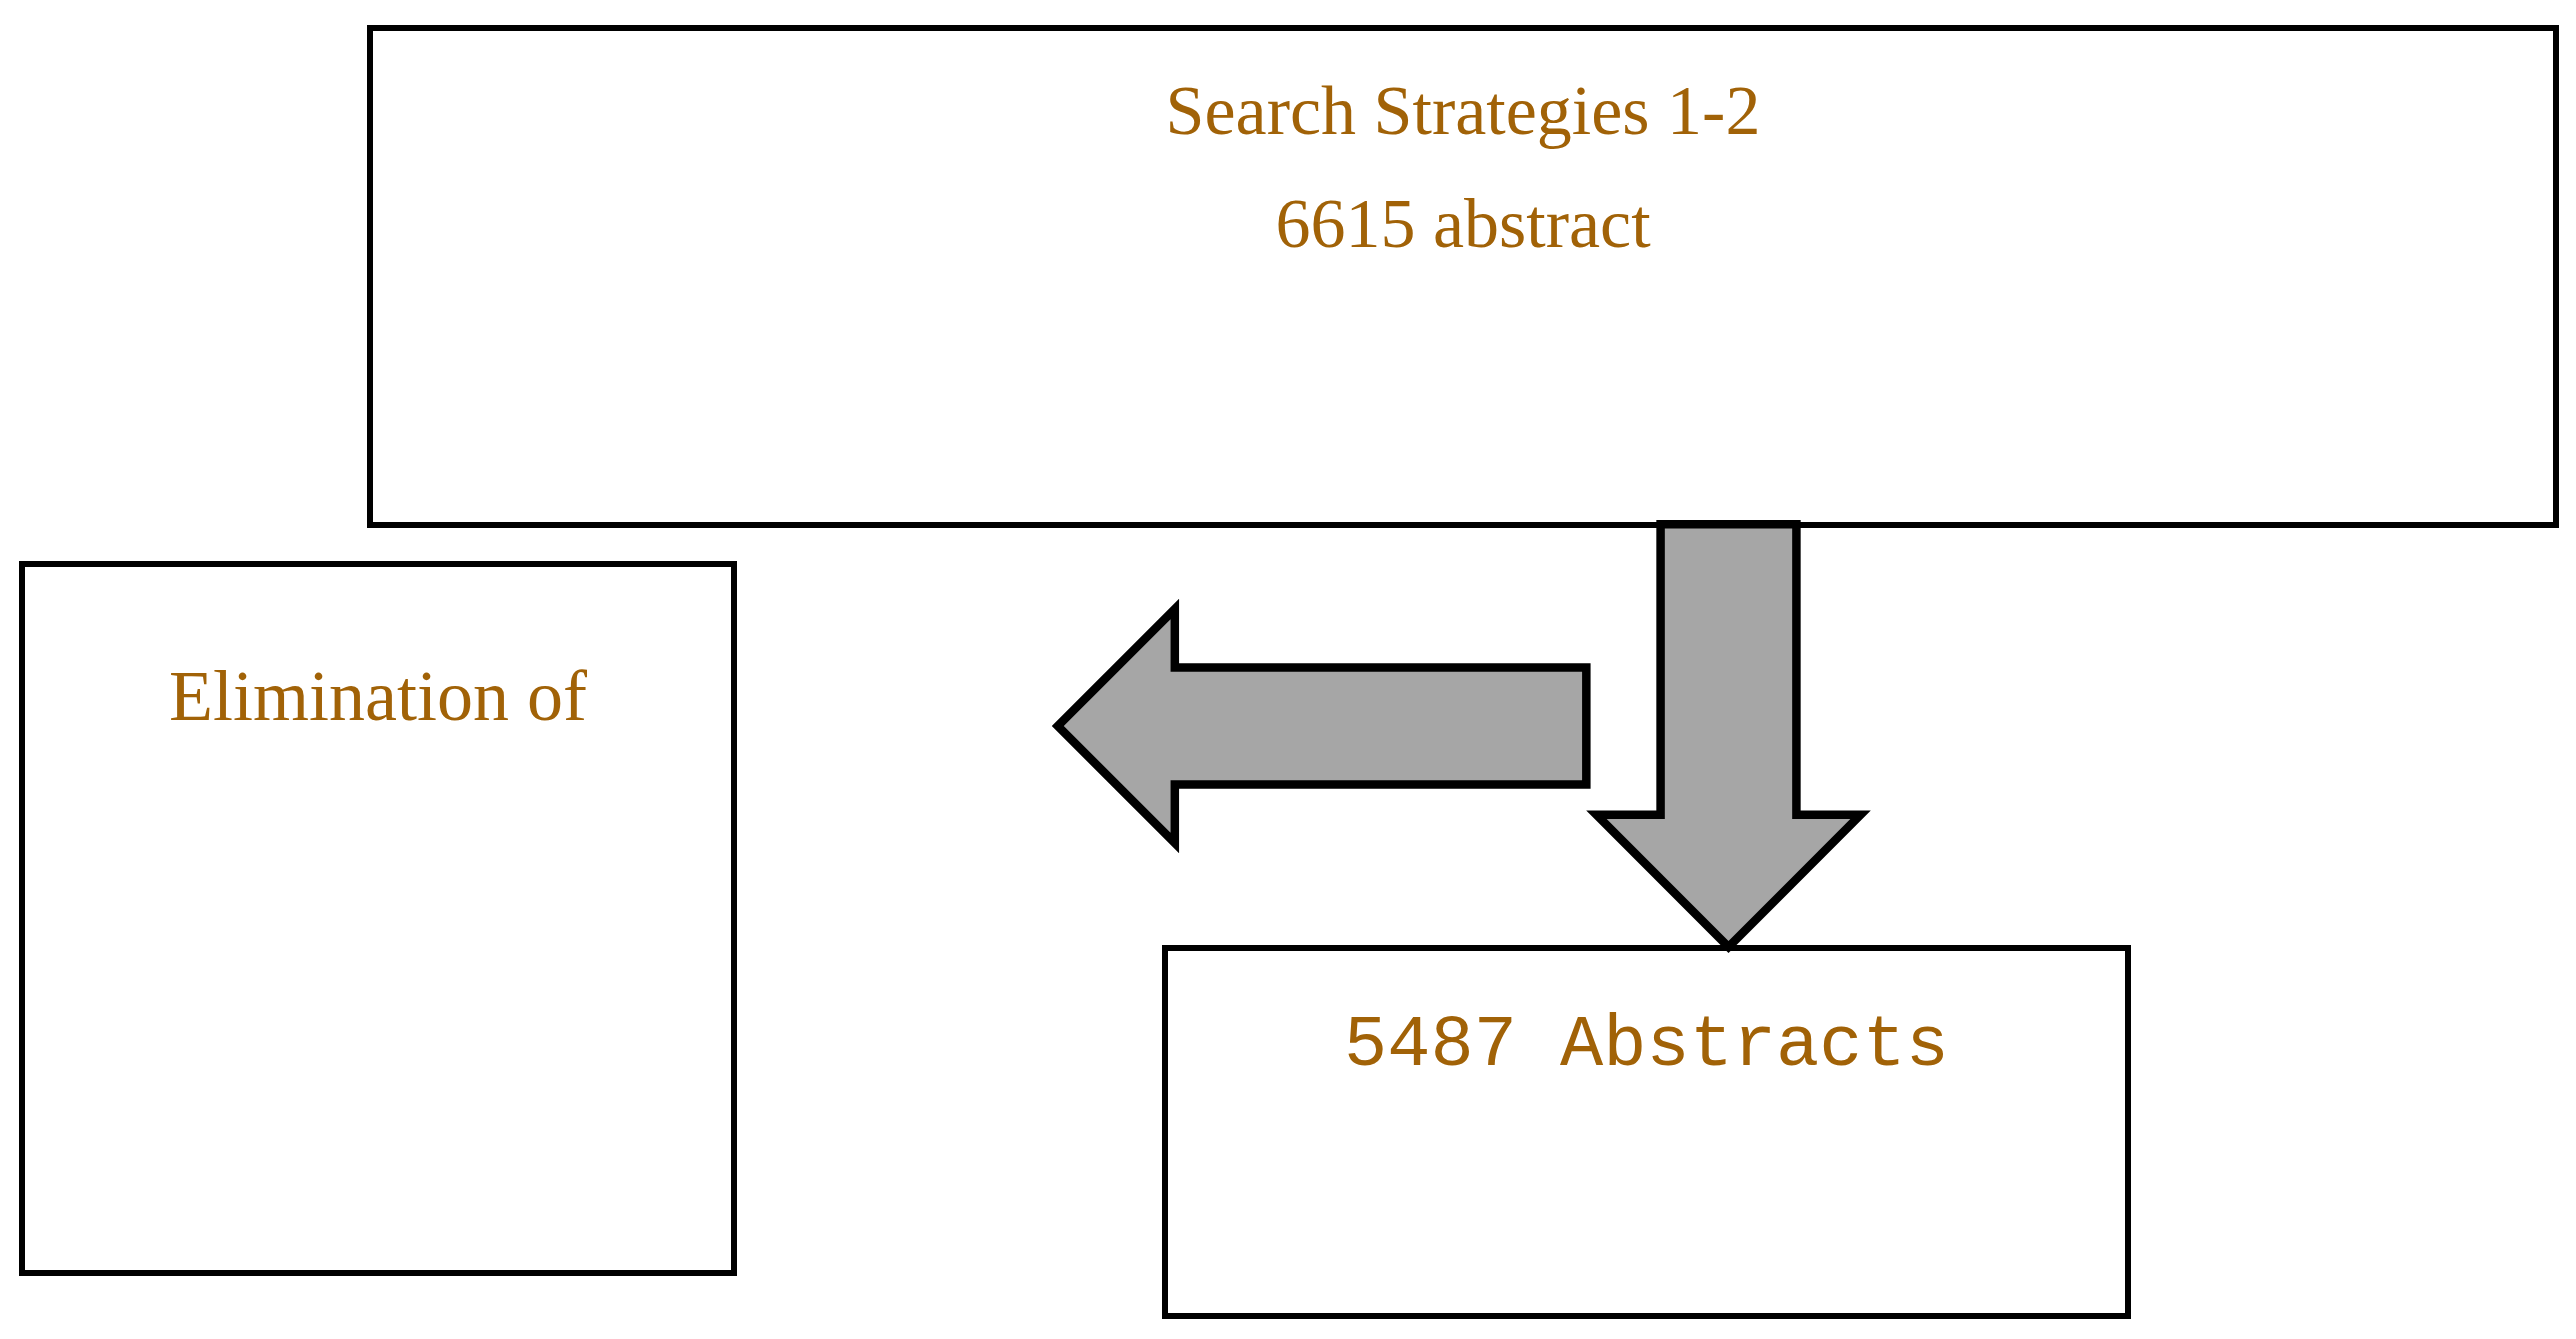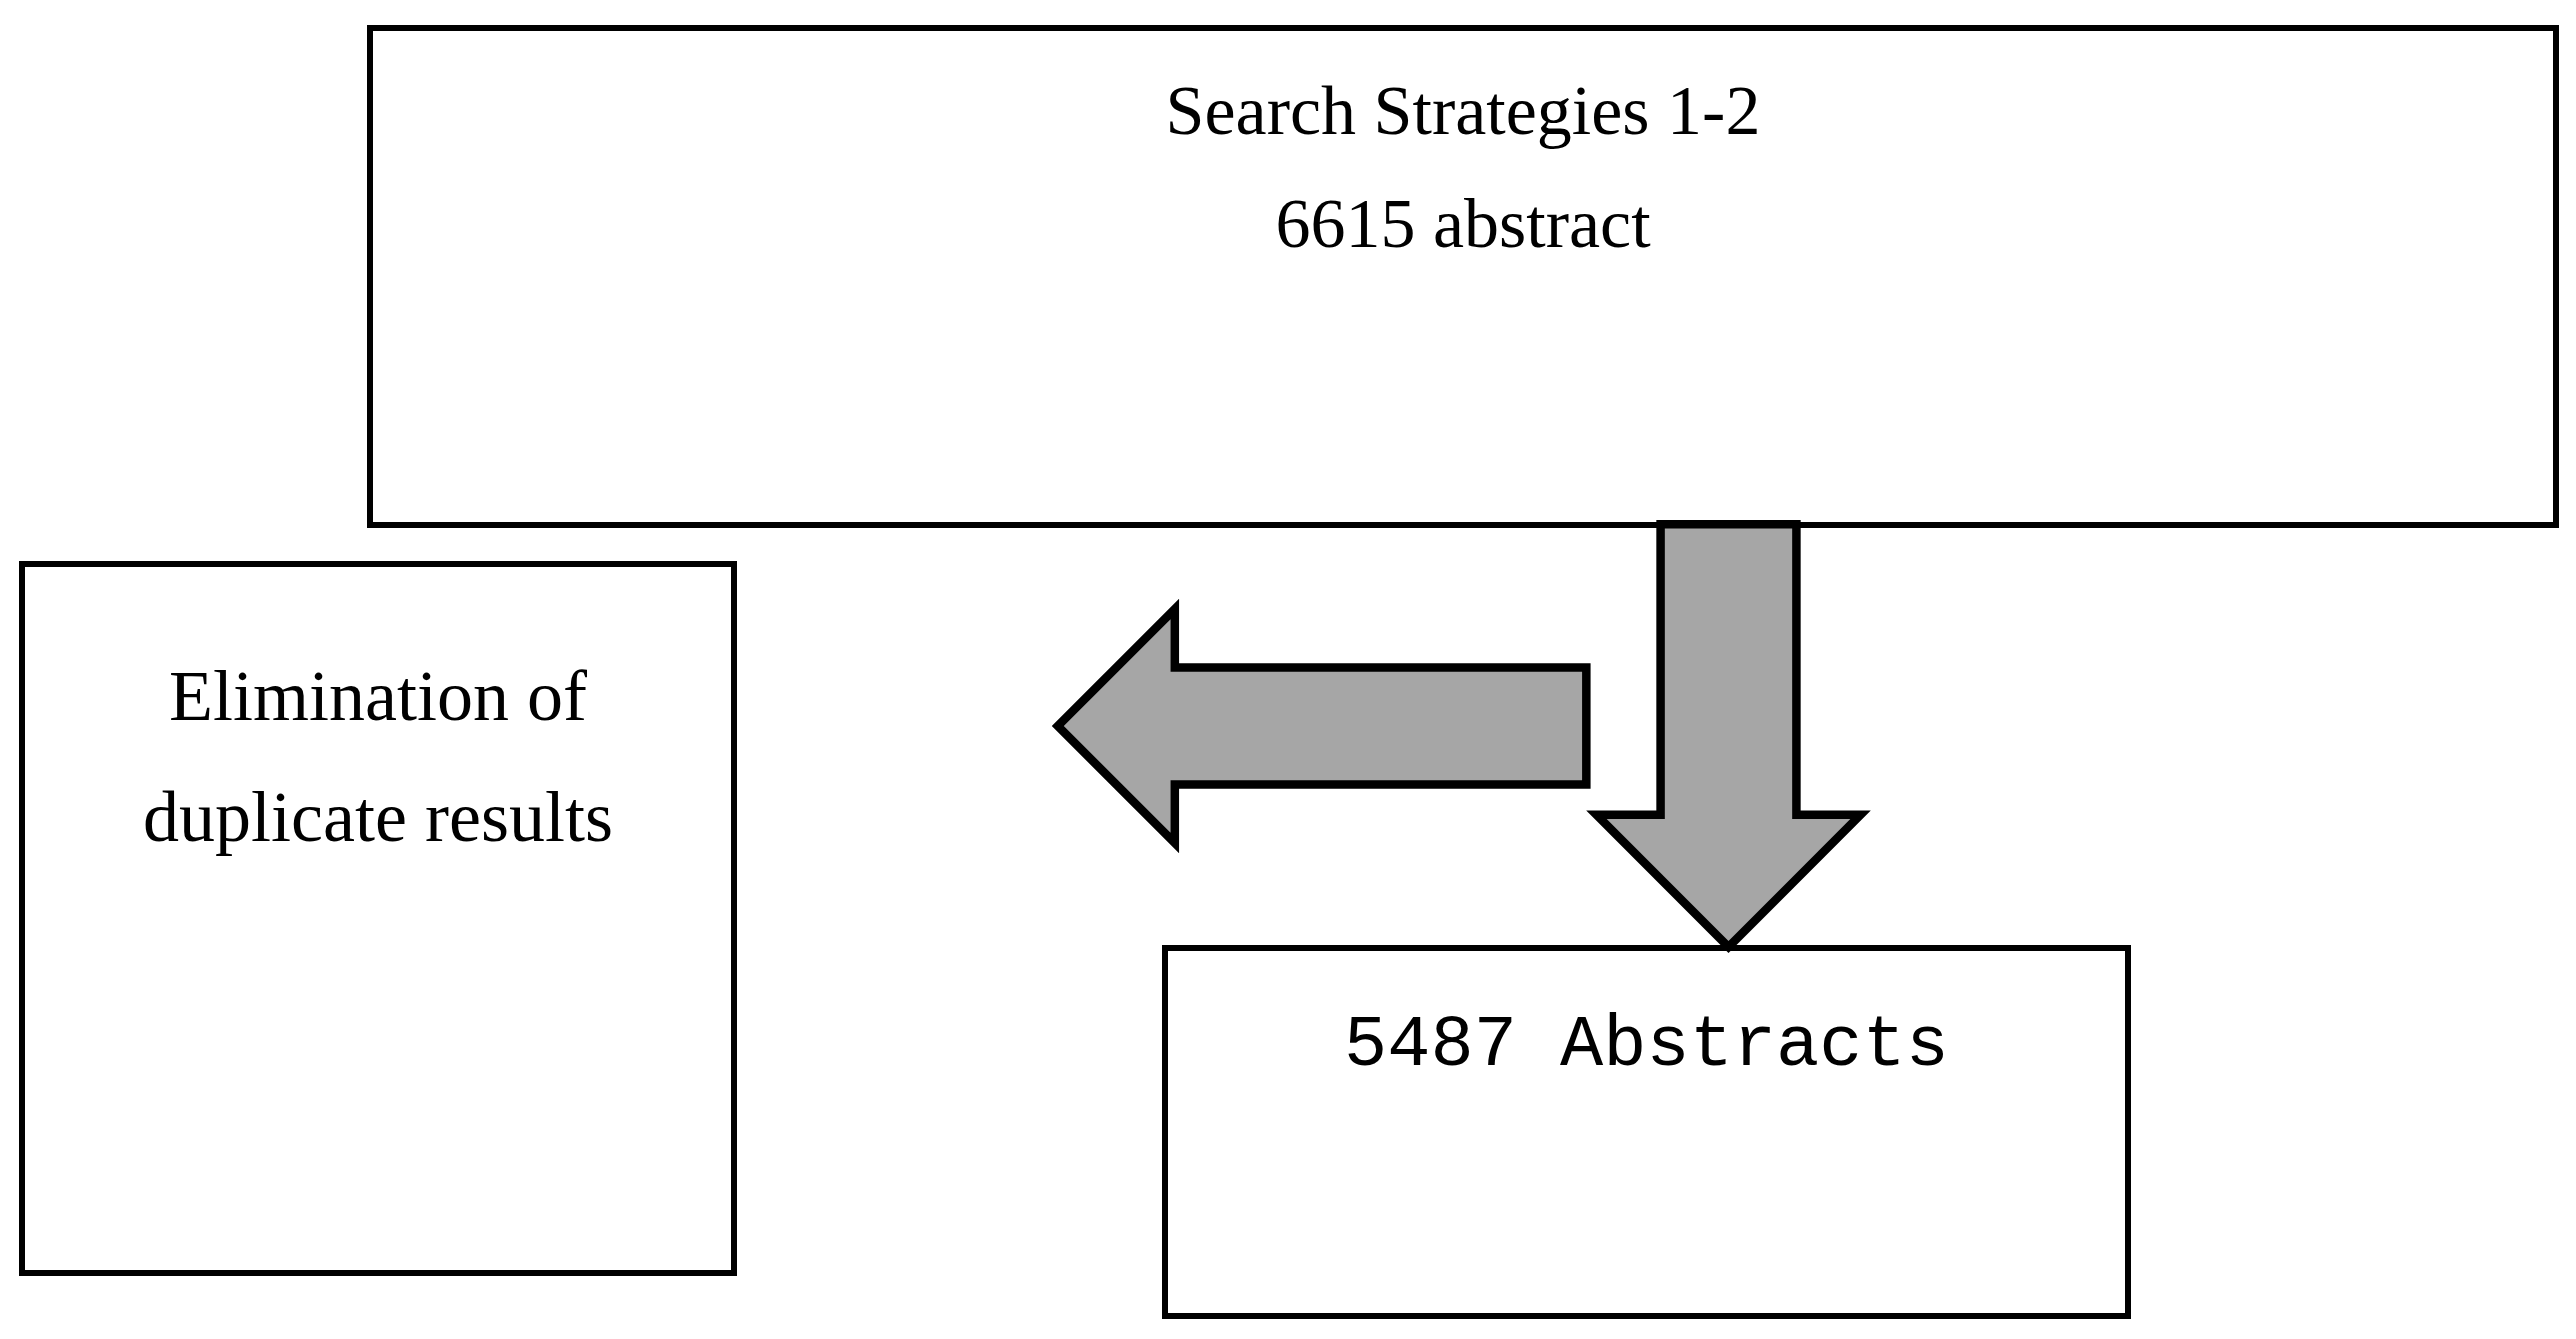"Search Strategies 1-2" .box-line { color: #000000 -> #a16207 }
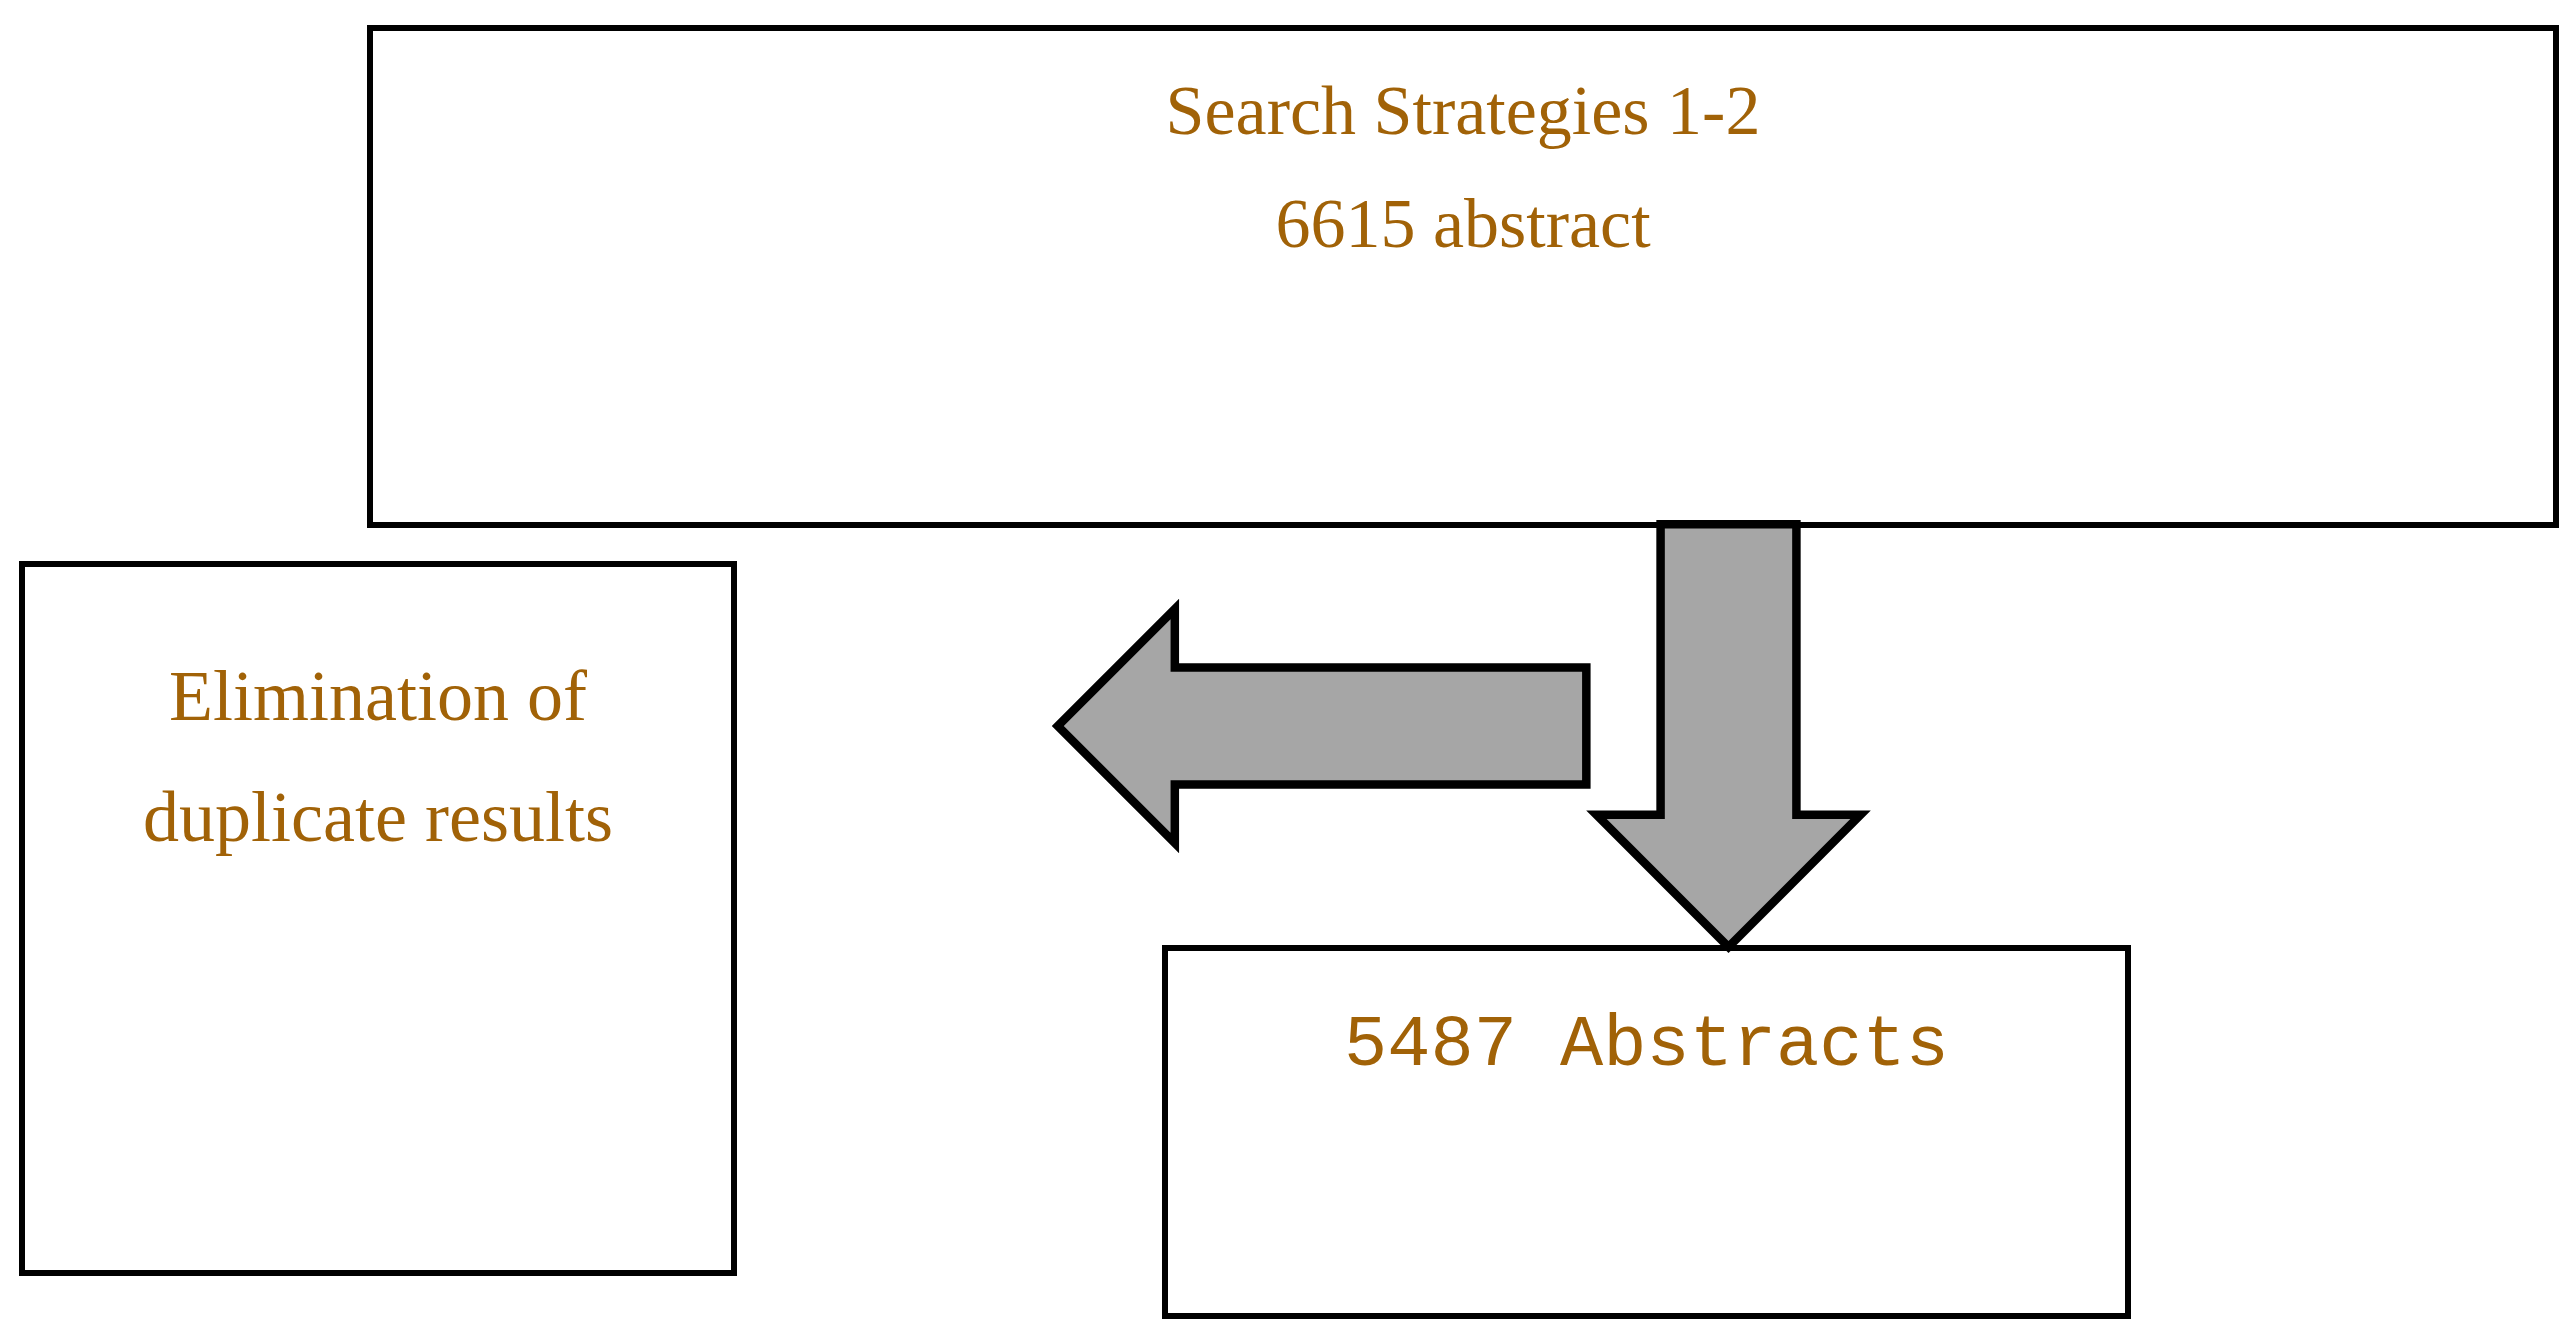"duplicate results" div.box-line { html: <div>duplicate results</div> -> none }
